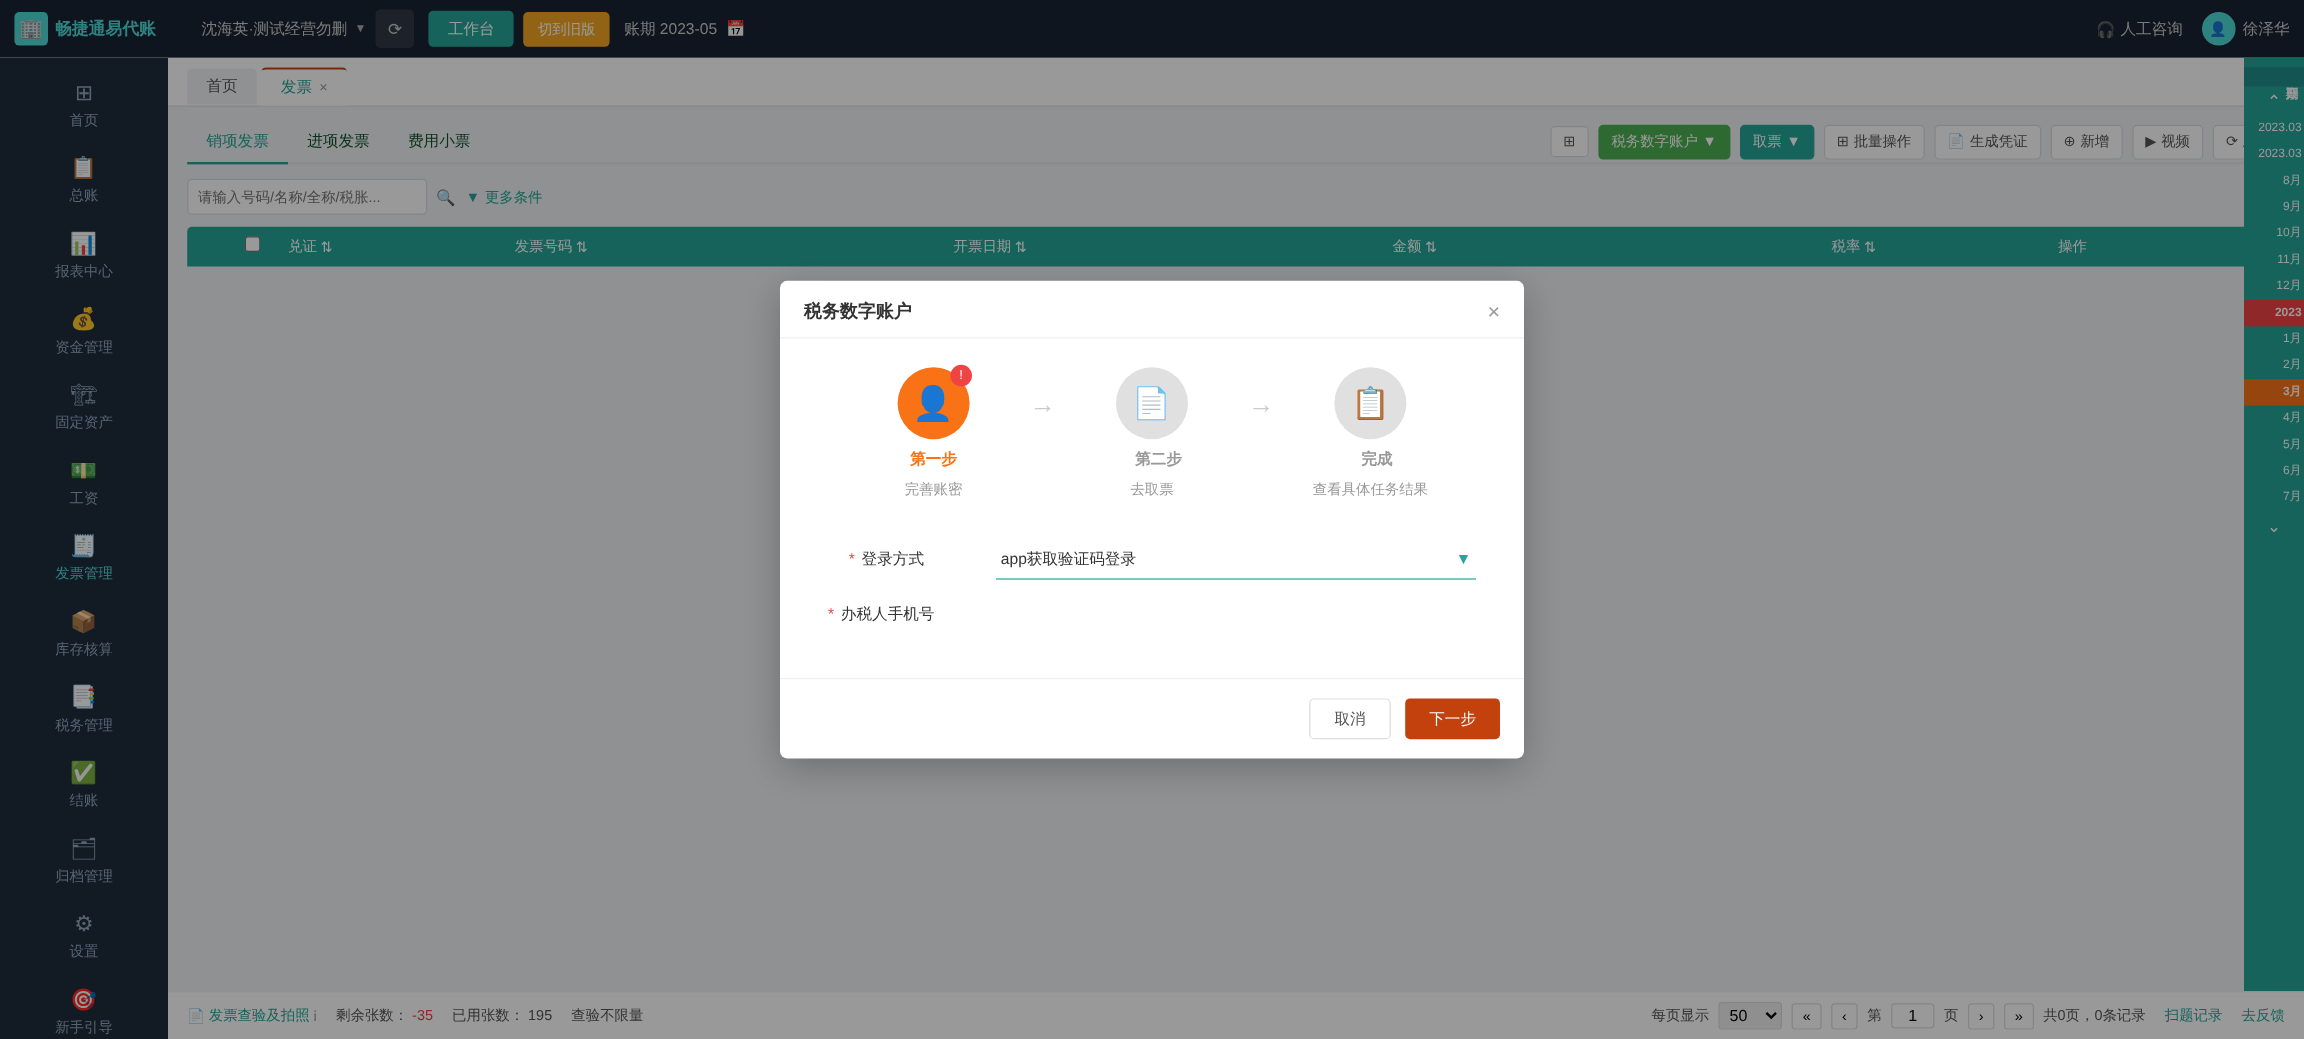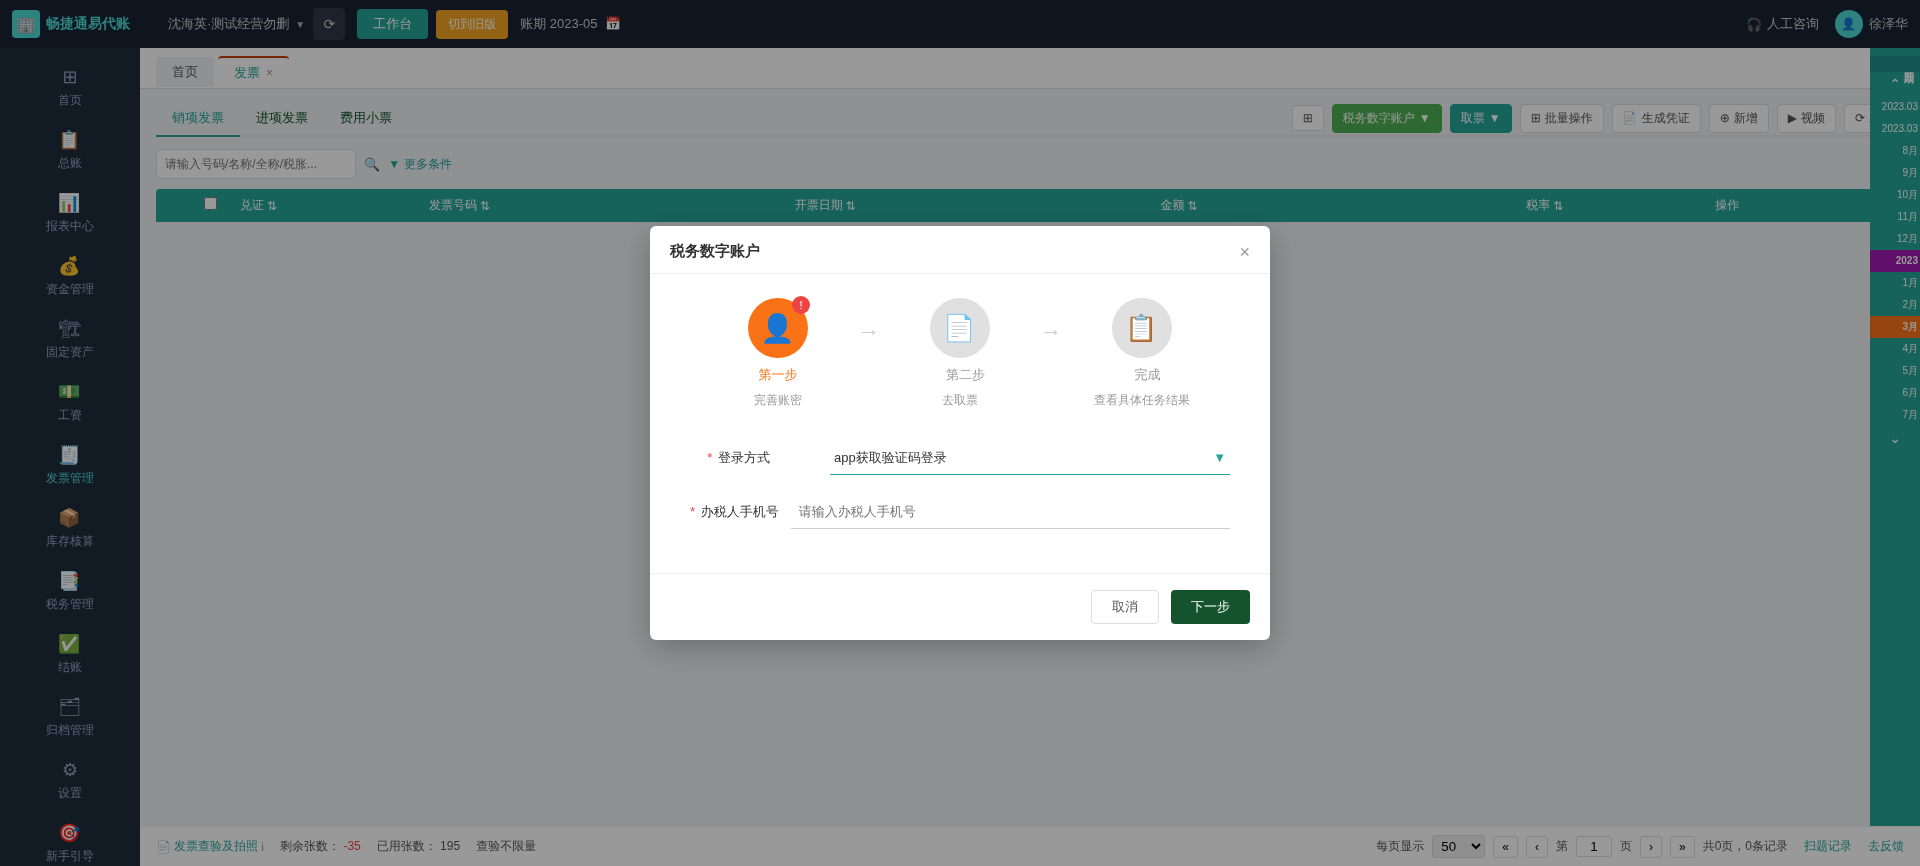"2023" div.period-nav-item { background: #a21caf -> #ef4444 }
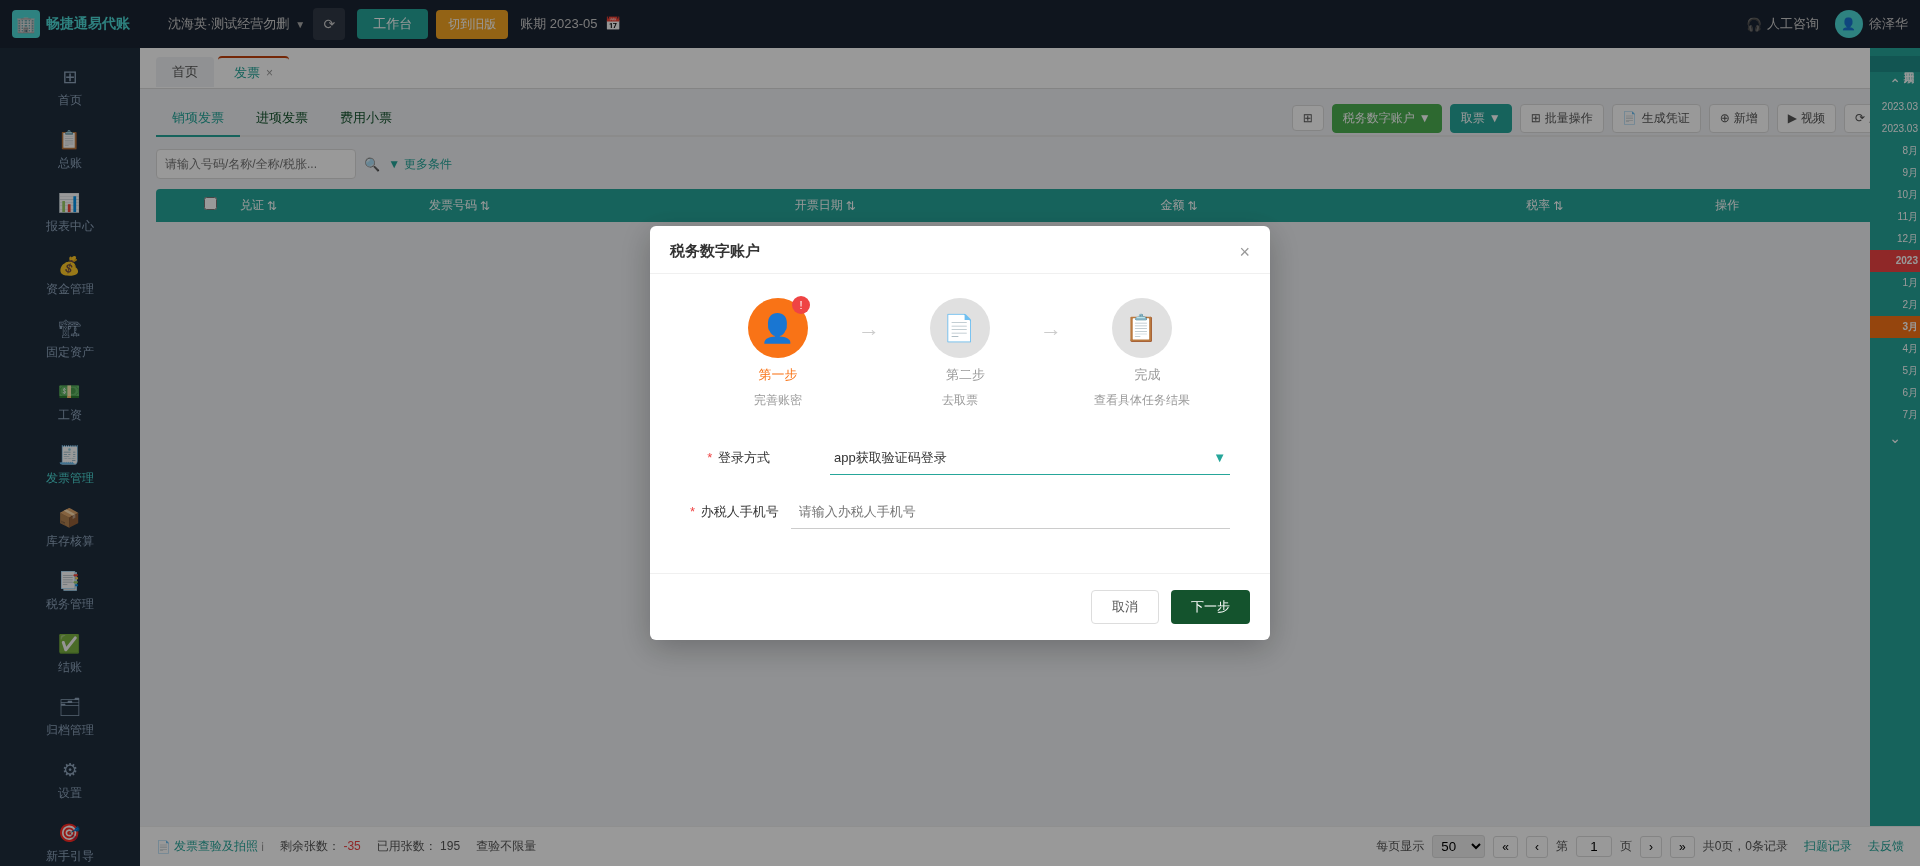"第一步" .step-number { font-weight: normal -> bold }
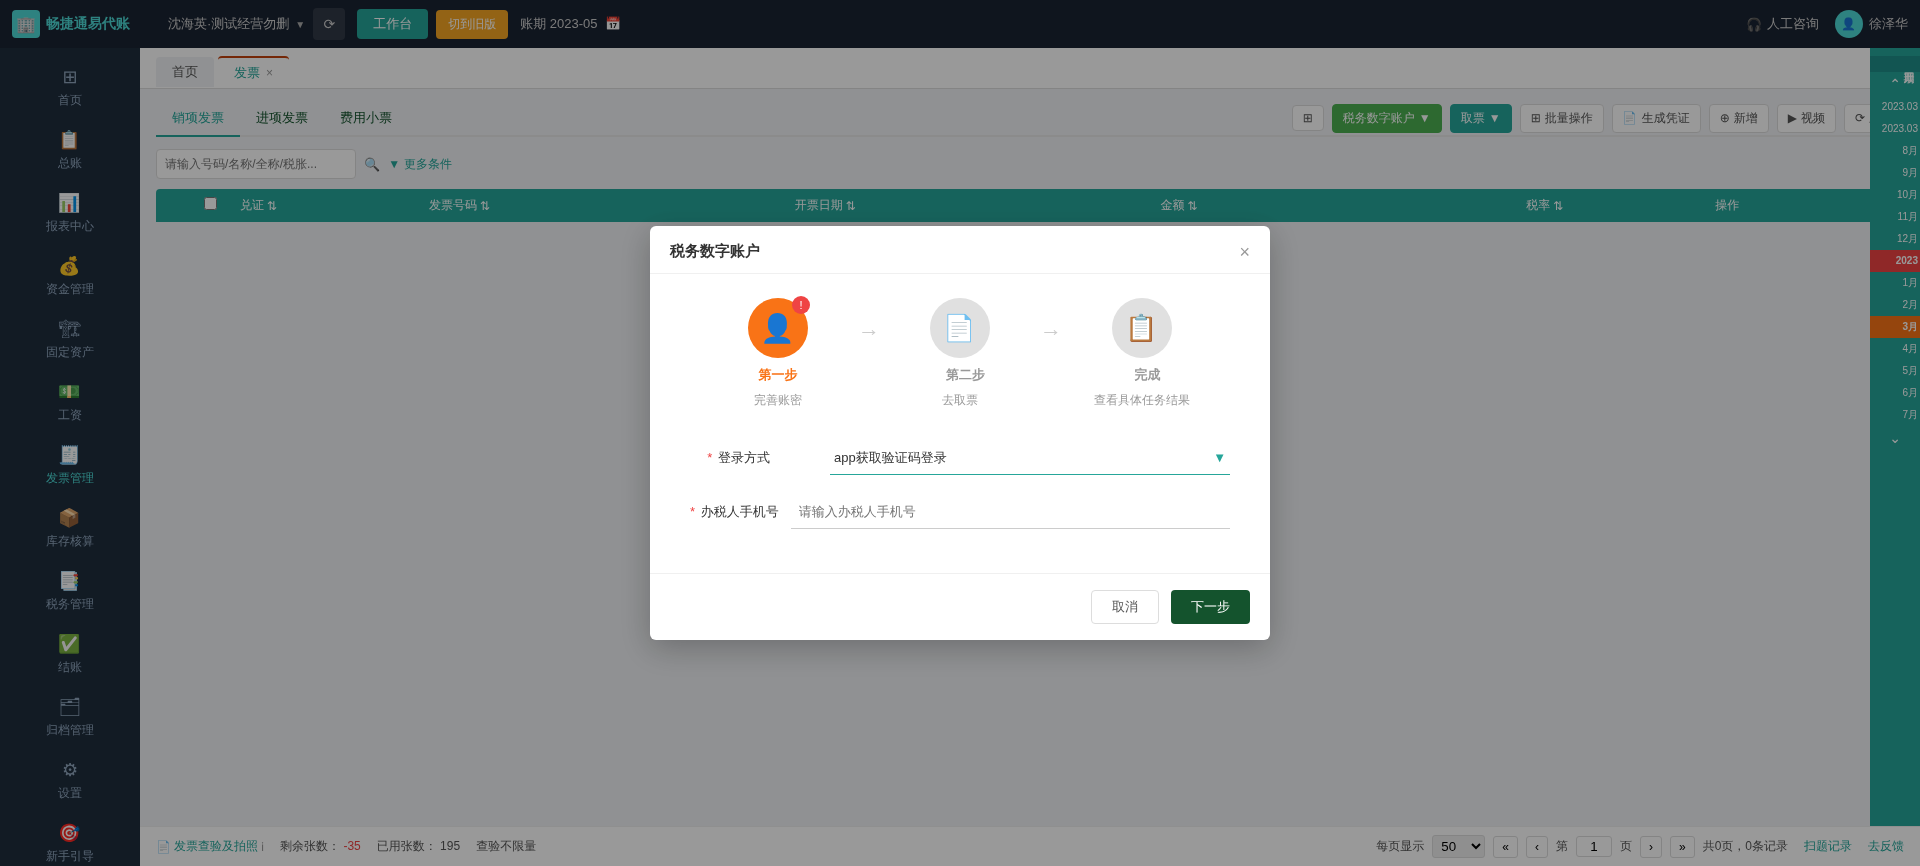"请输入办税人手机号" div.form-input-placeholder { html: <div> <input> </div> -> none }
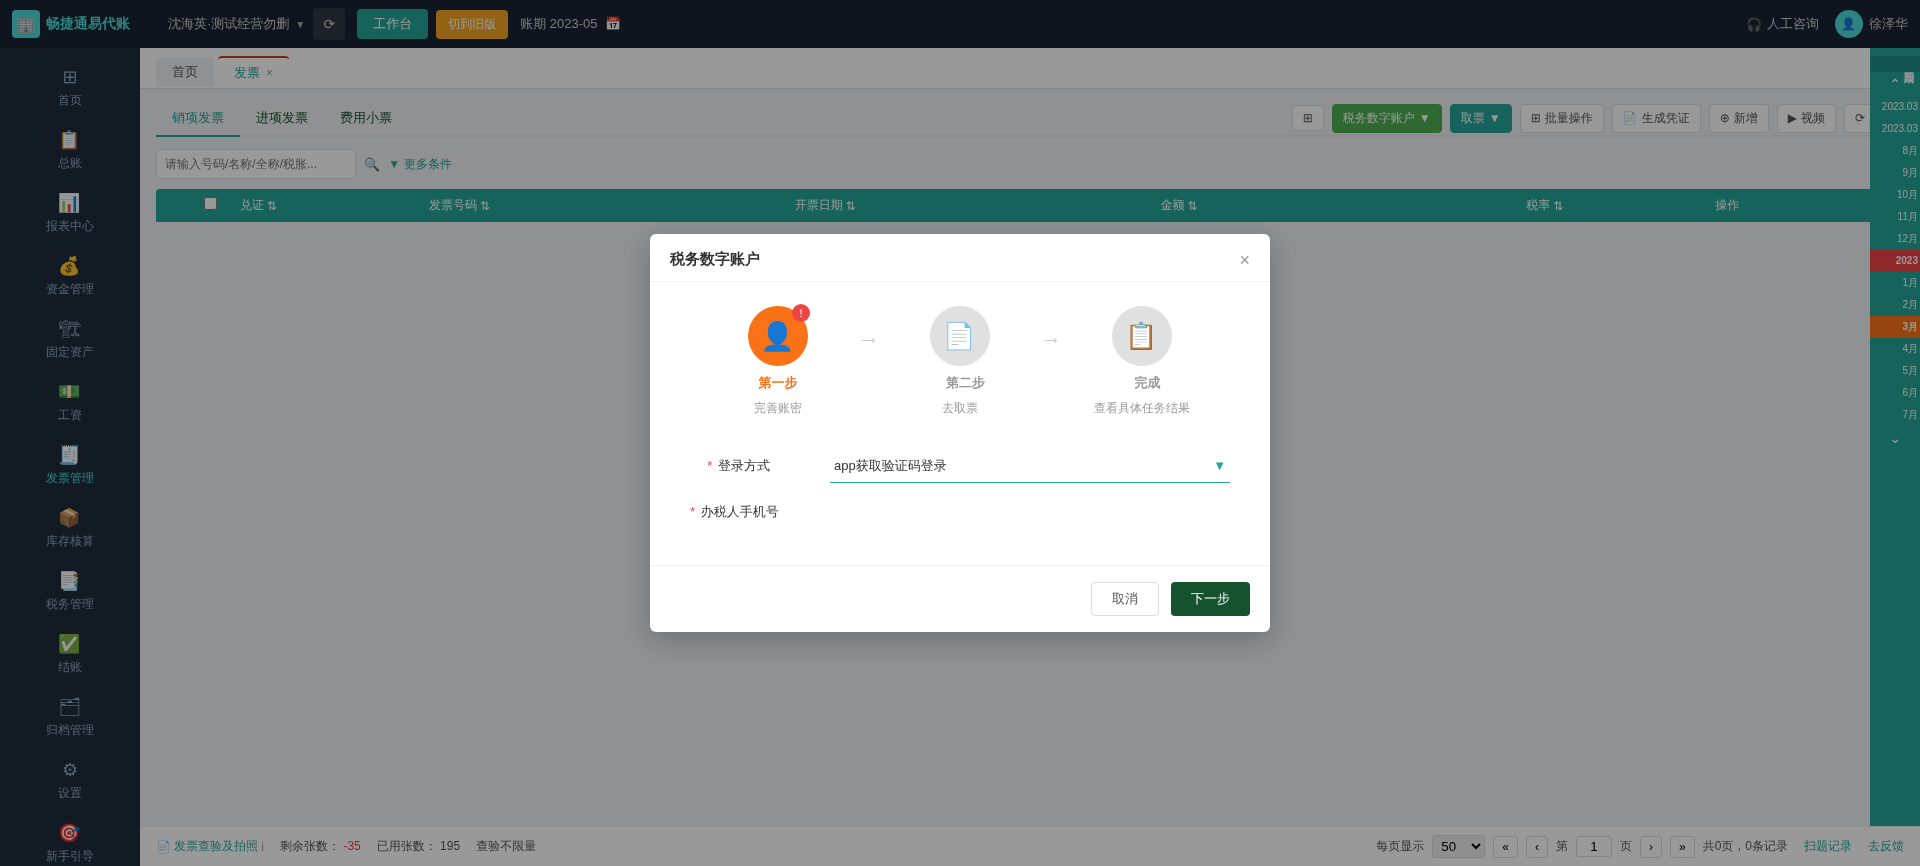"下一步" .btn-next { background: #14532d -> #c2410c }
